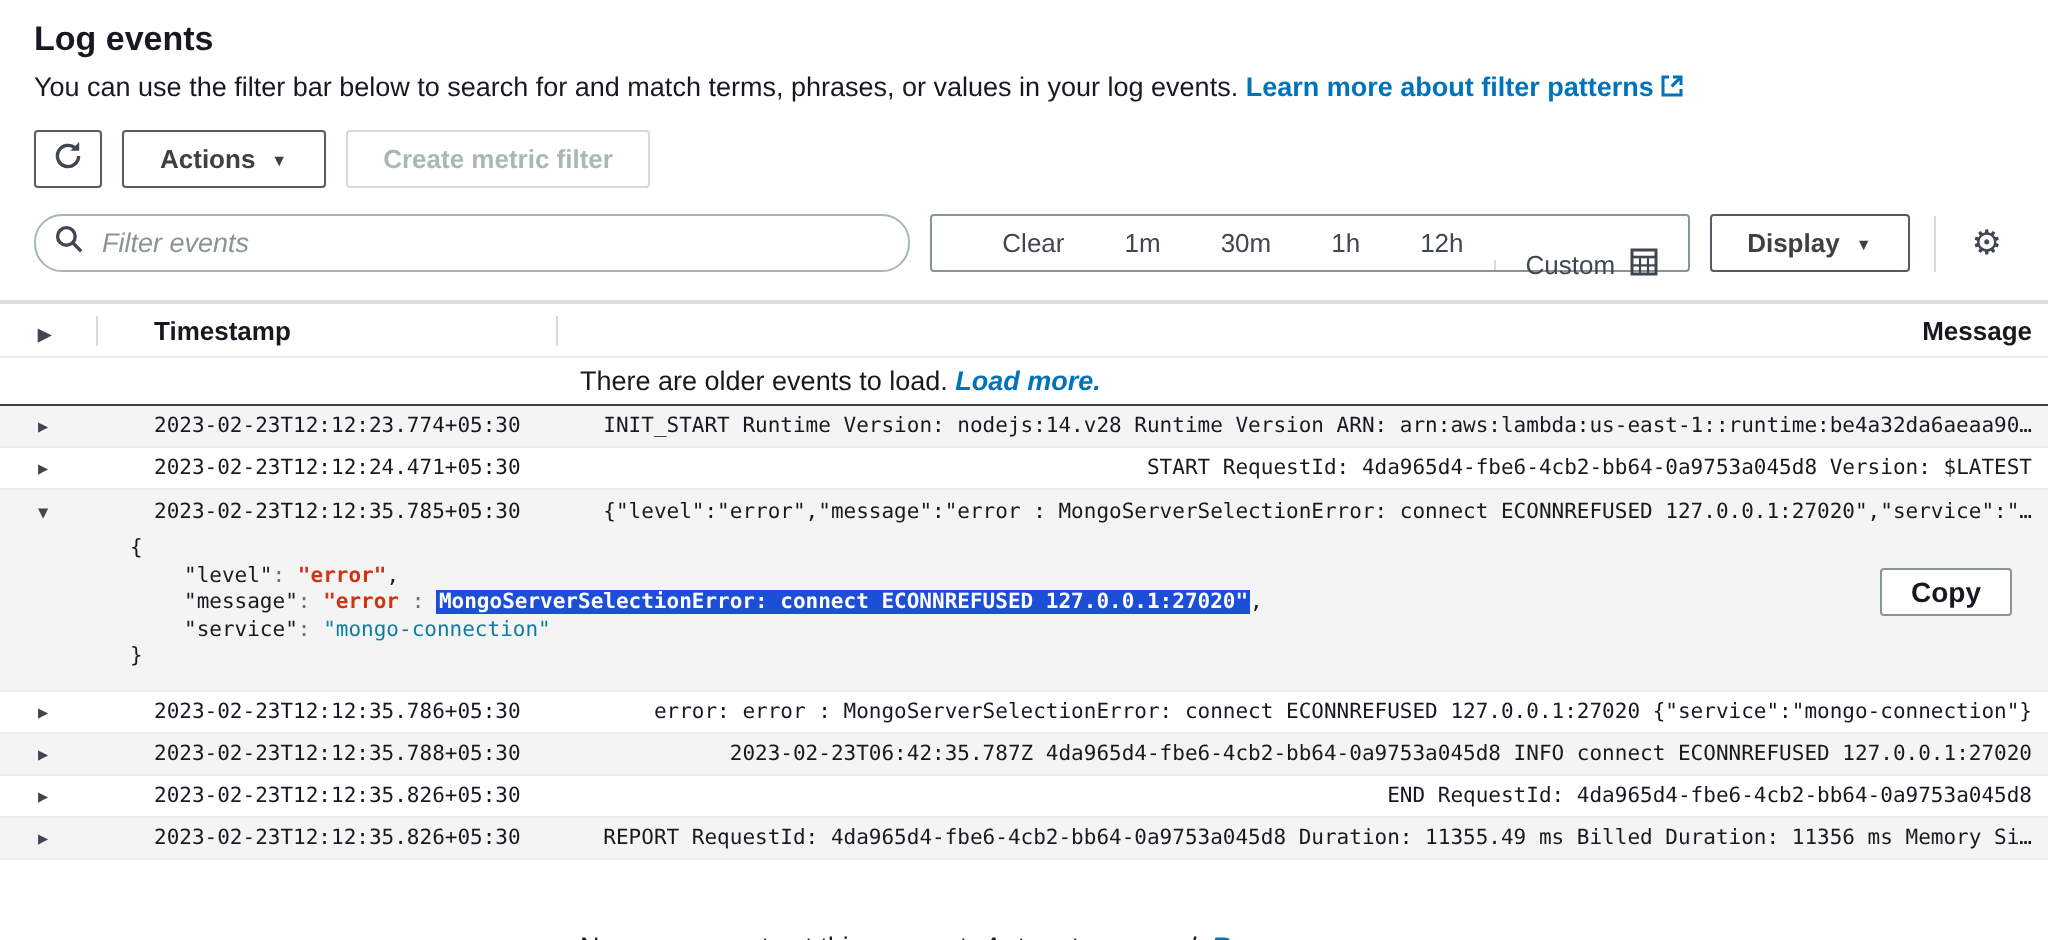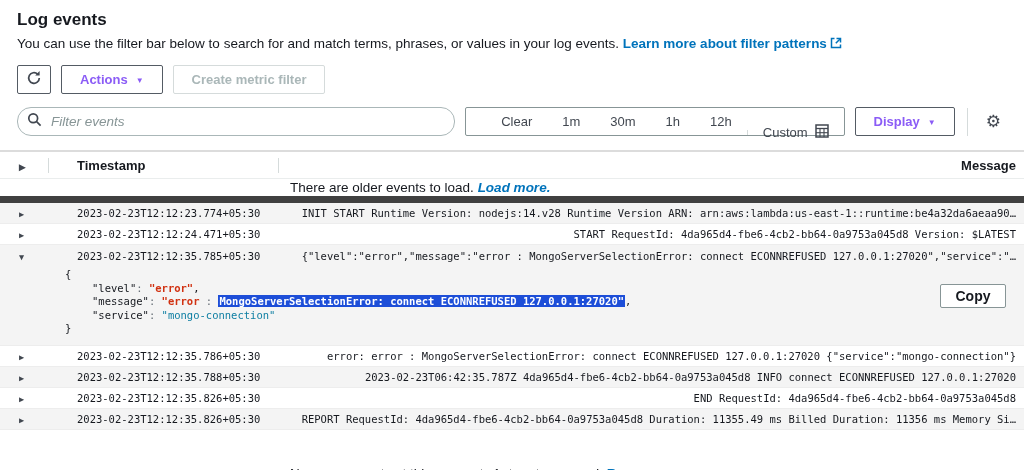"Actions" .btn { color: #8b5cf6 -> #404040 }
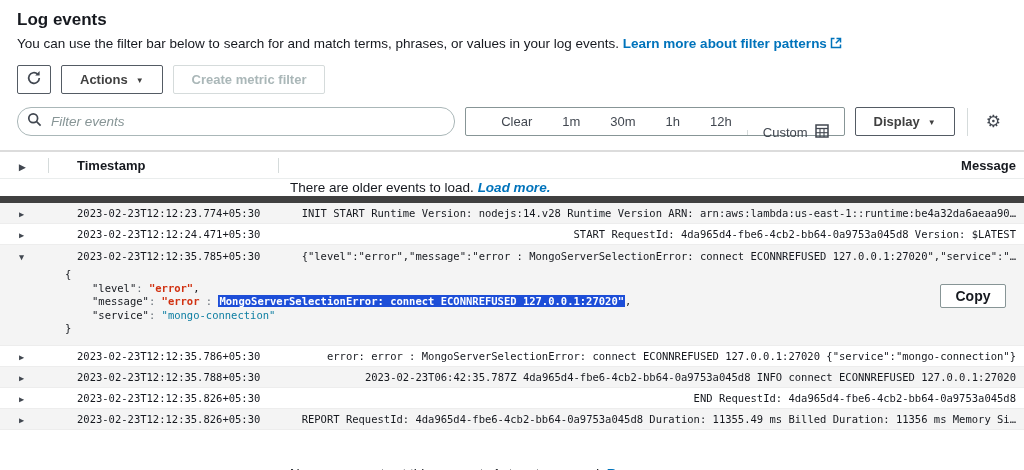"There are older events to" .banner-row { border-bottom: 7px solid #404040 -> 1px solid #404040 }
